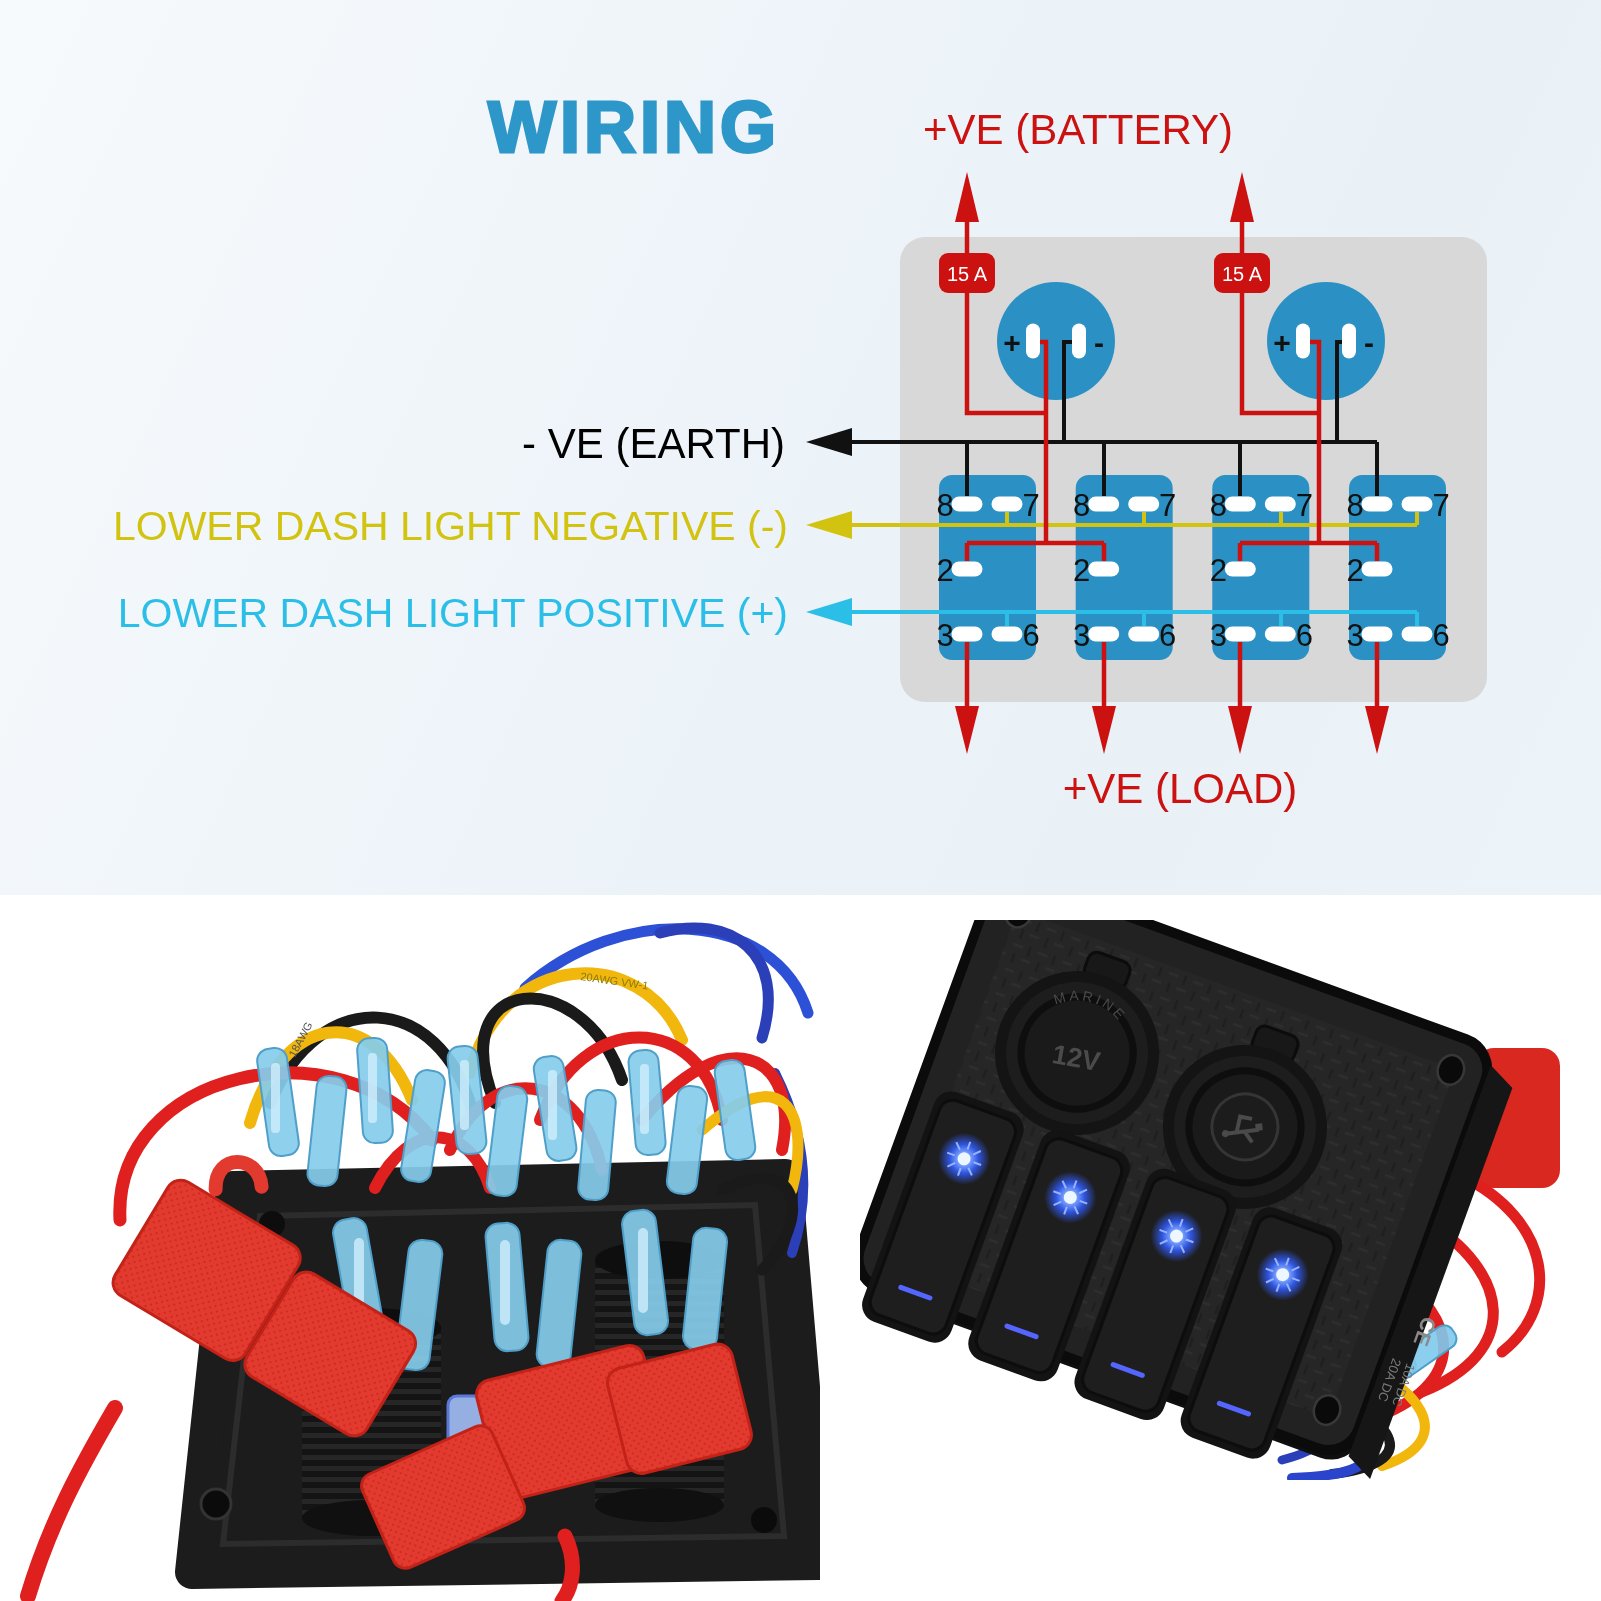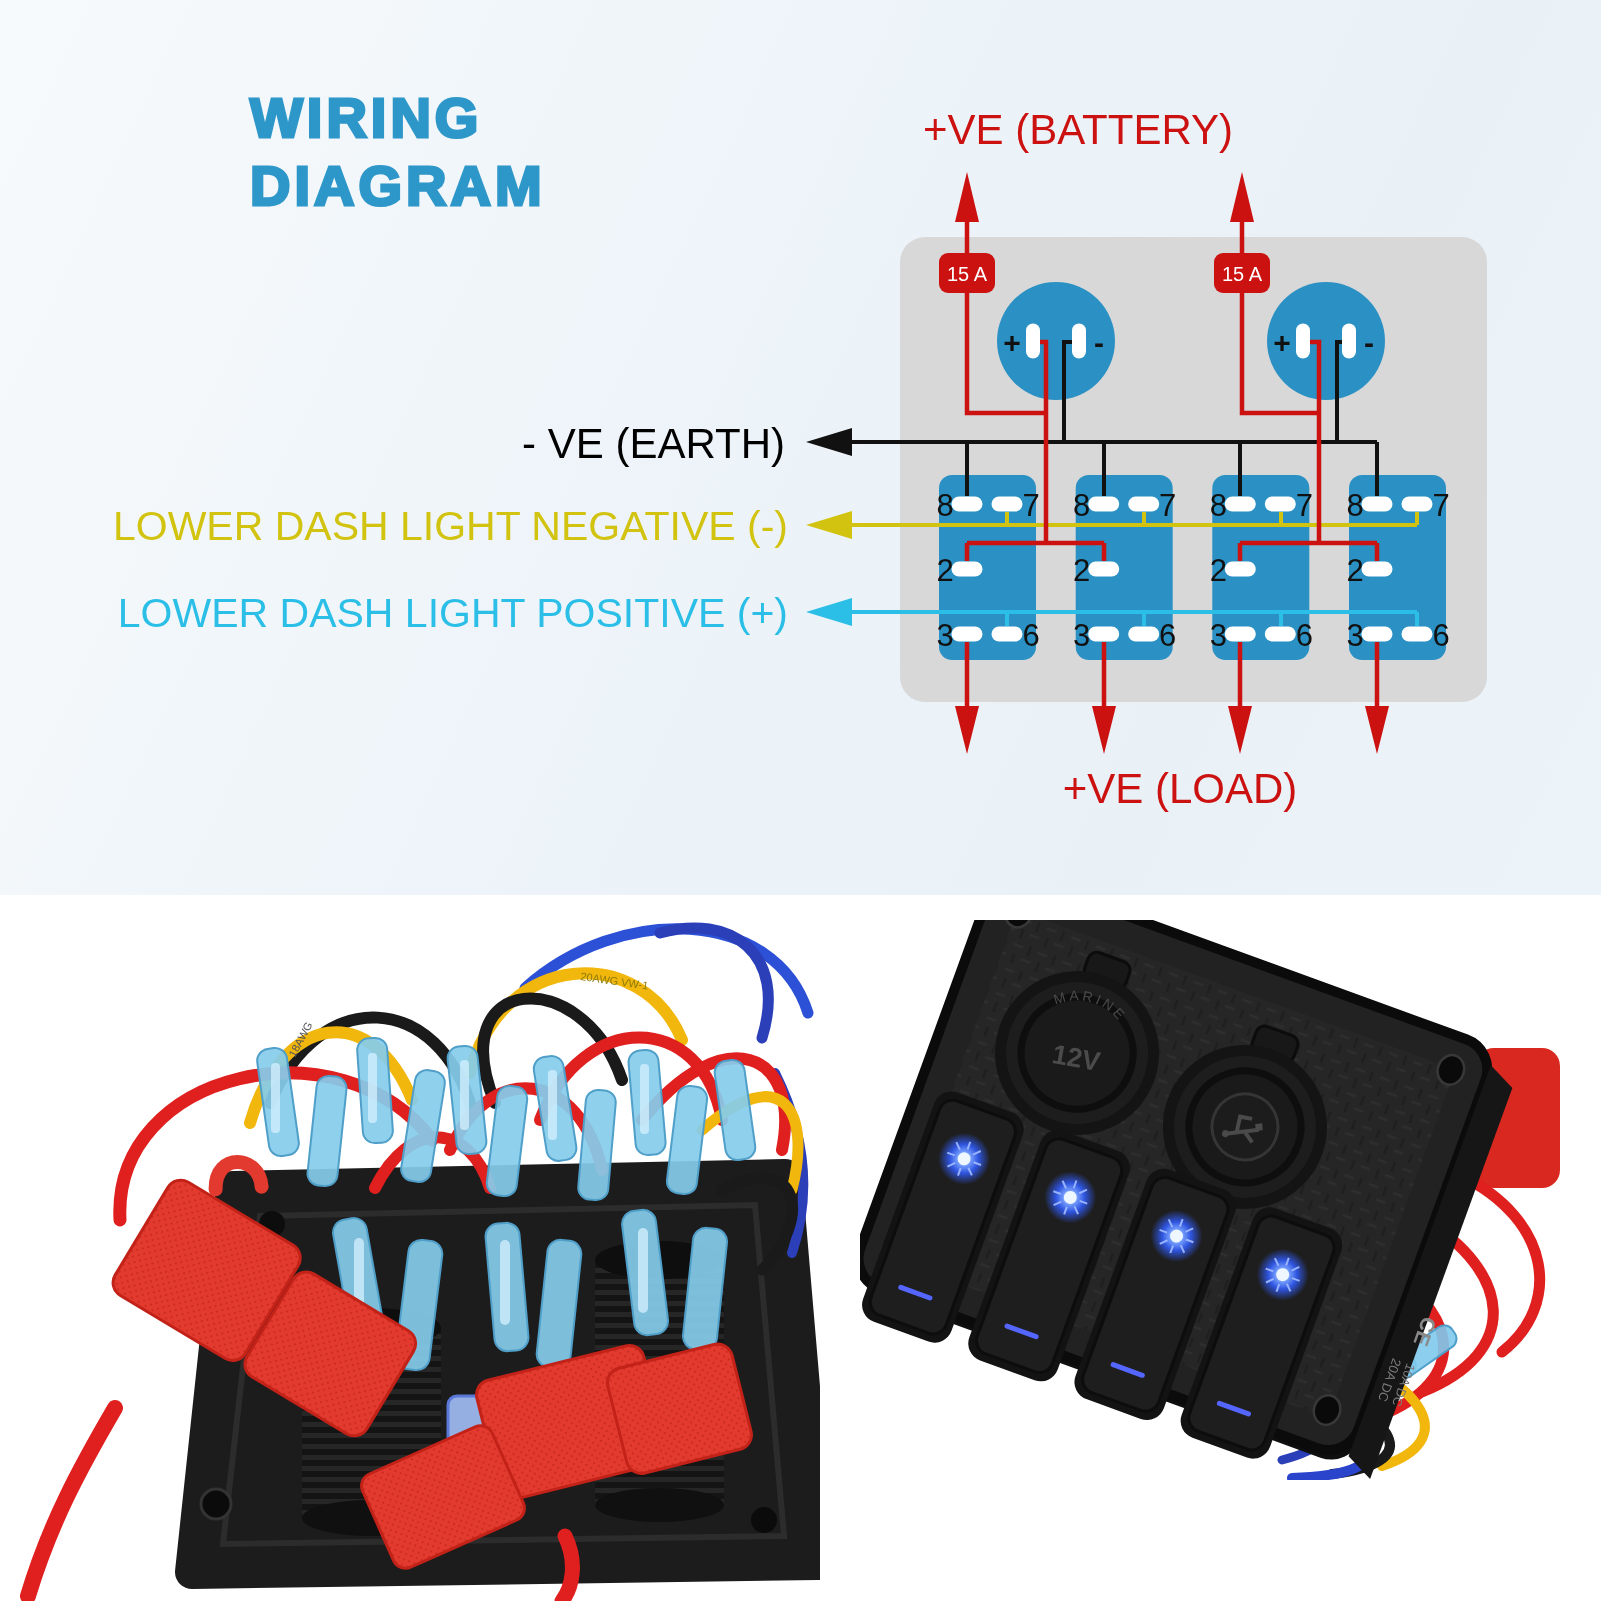"WIRING" .title-block { font-size: 56px -> 72px; text-align: left -> right }
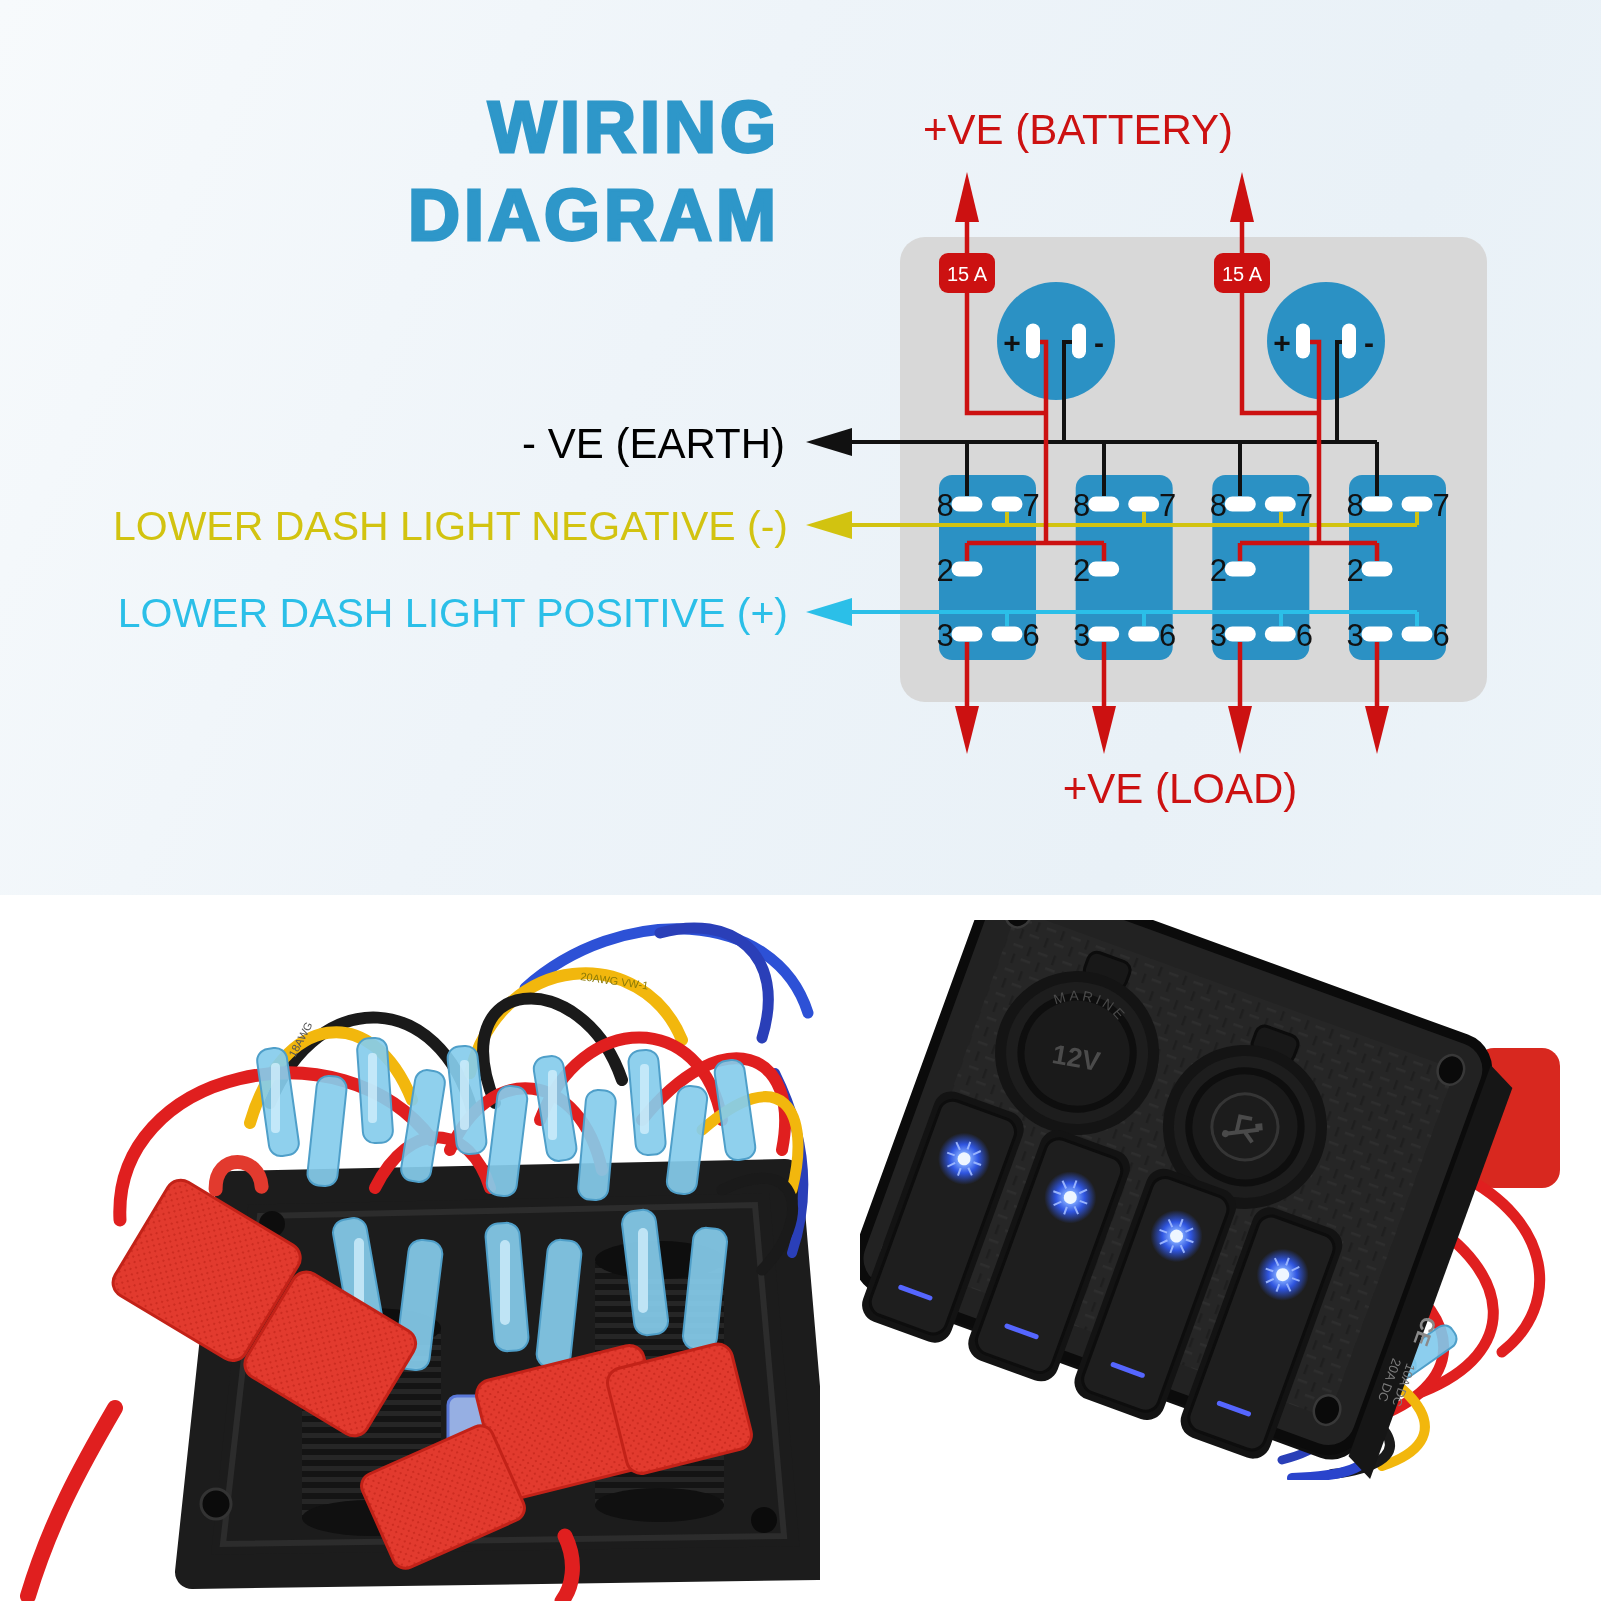"DIAGRAM" div { html: <div>DIAGRAM</div> -> none }
